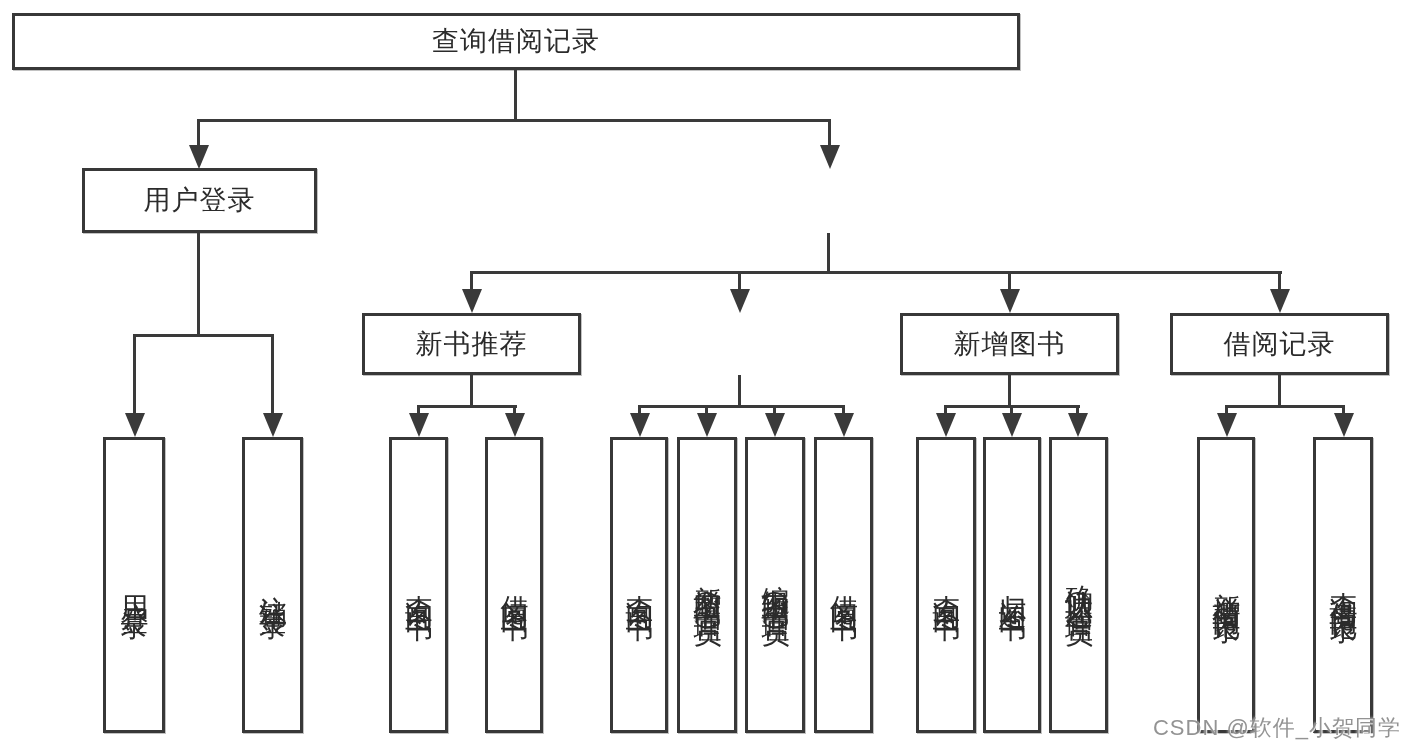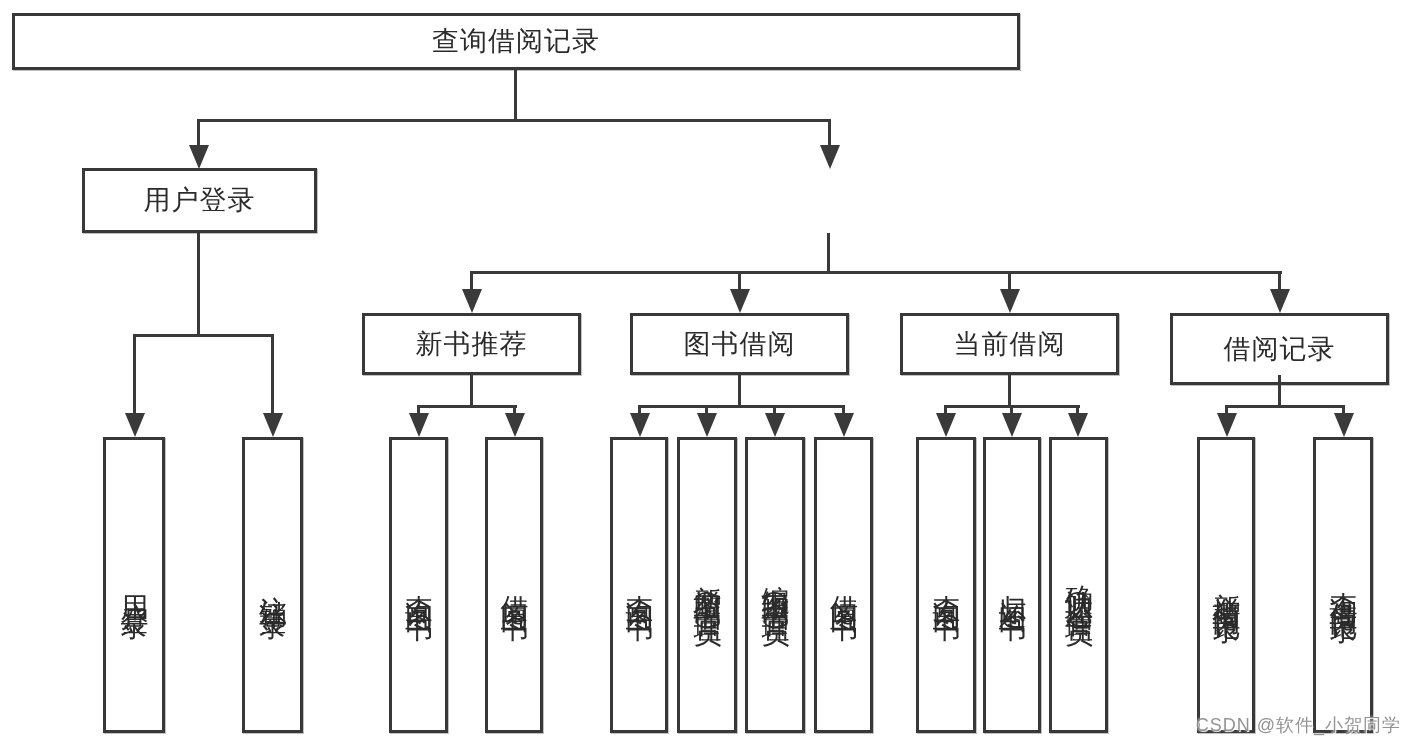"图书借阅" div.node { html: <div>图书借阅</div> -> none }
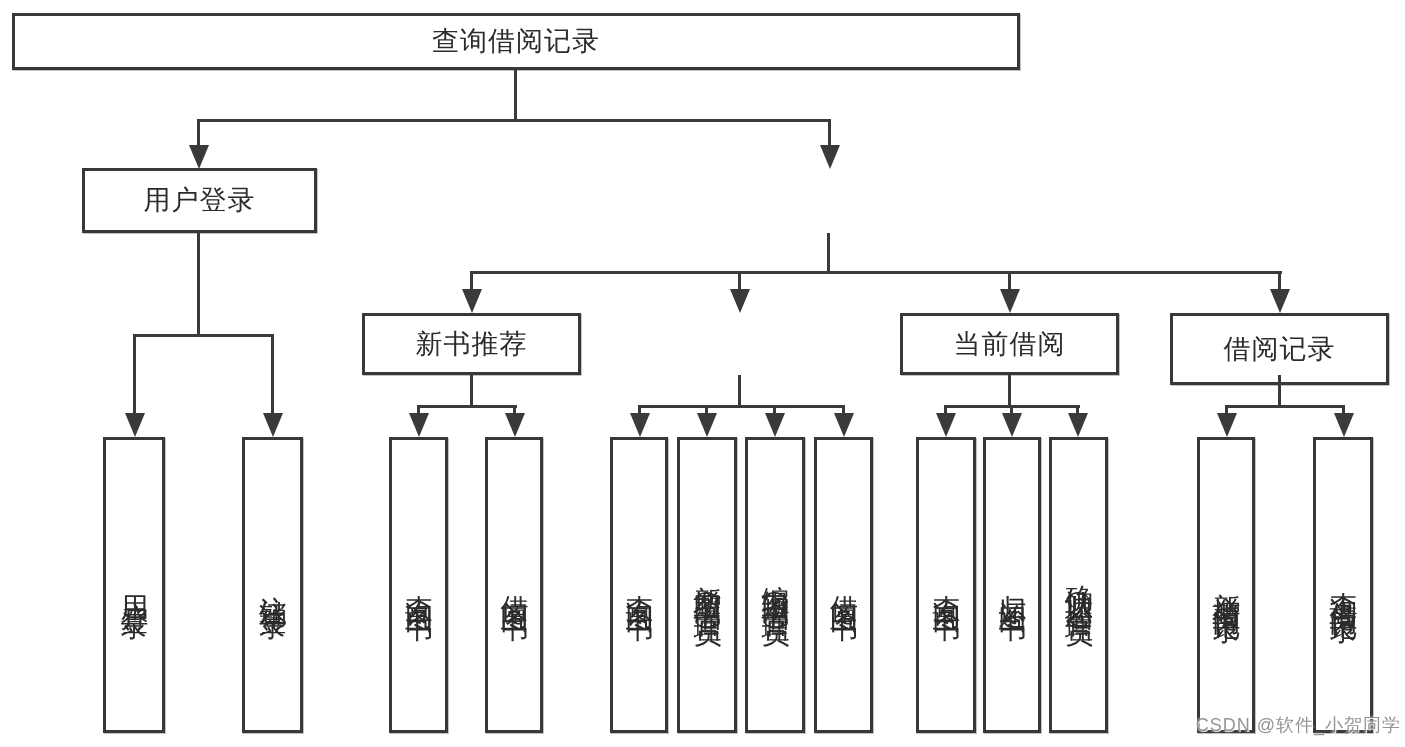"当前借阅" div.node { text: 当前借阅 -> 新增图书 }
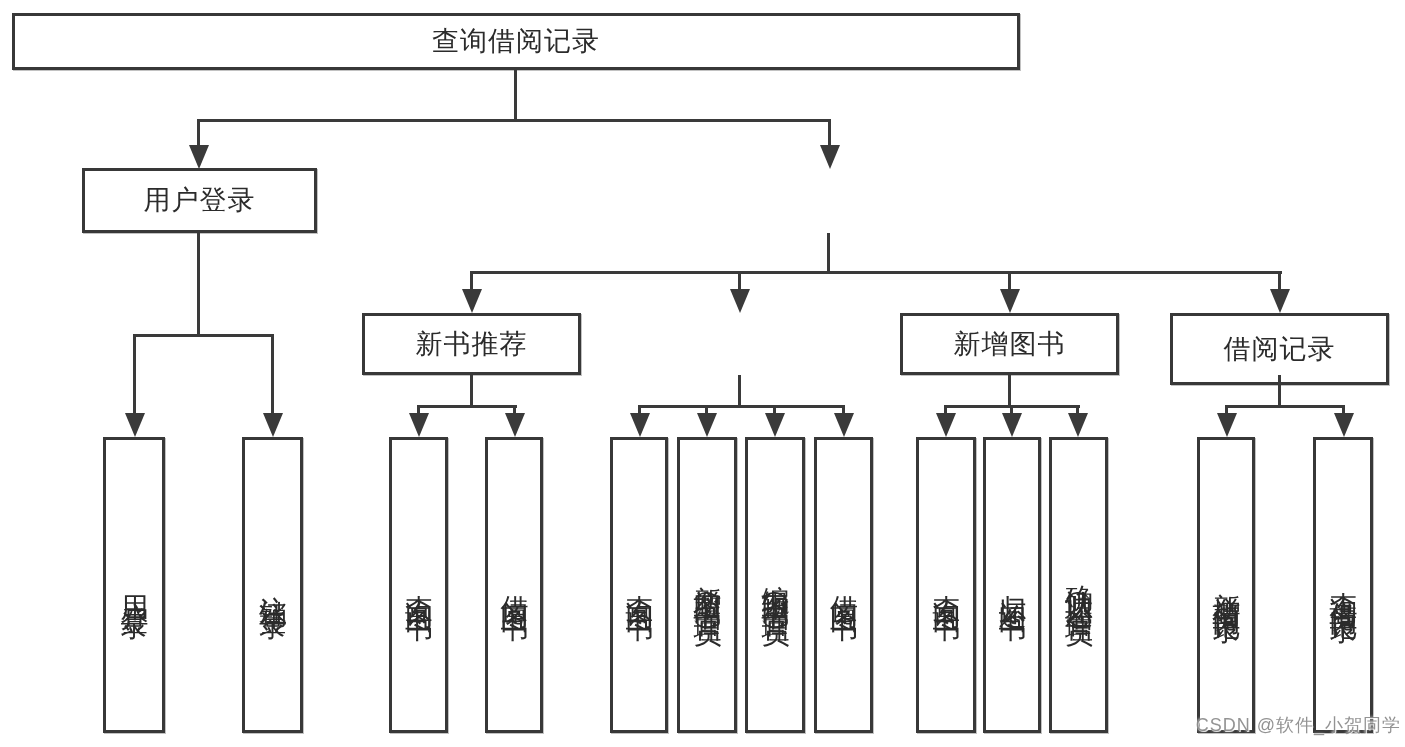"借阅记录" div.node { height: 72px -> 62px }
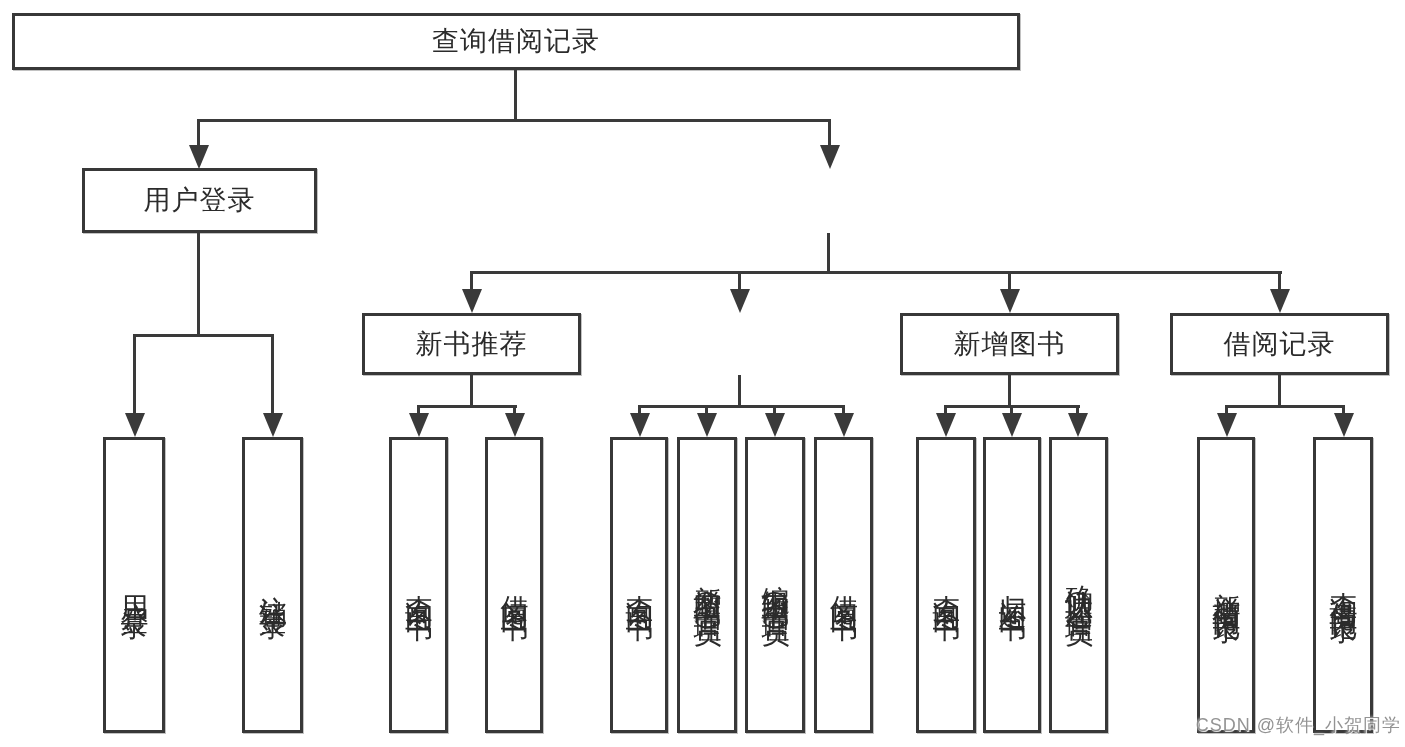"CSDN @软件_小贺同学" .watermark { font-size: 18px -> 22px }
